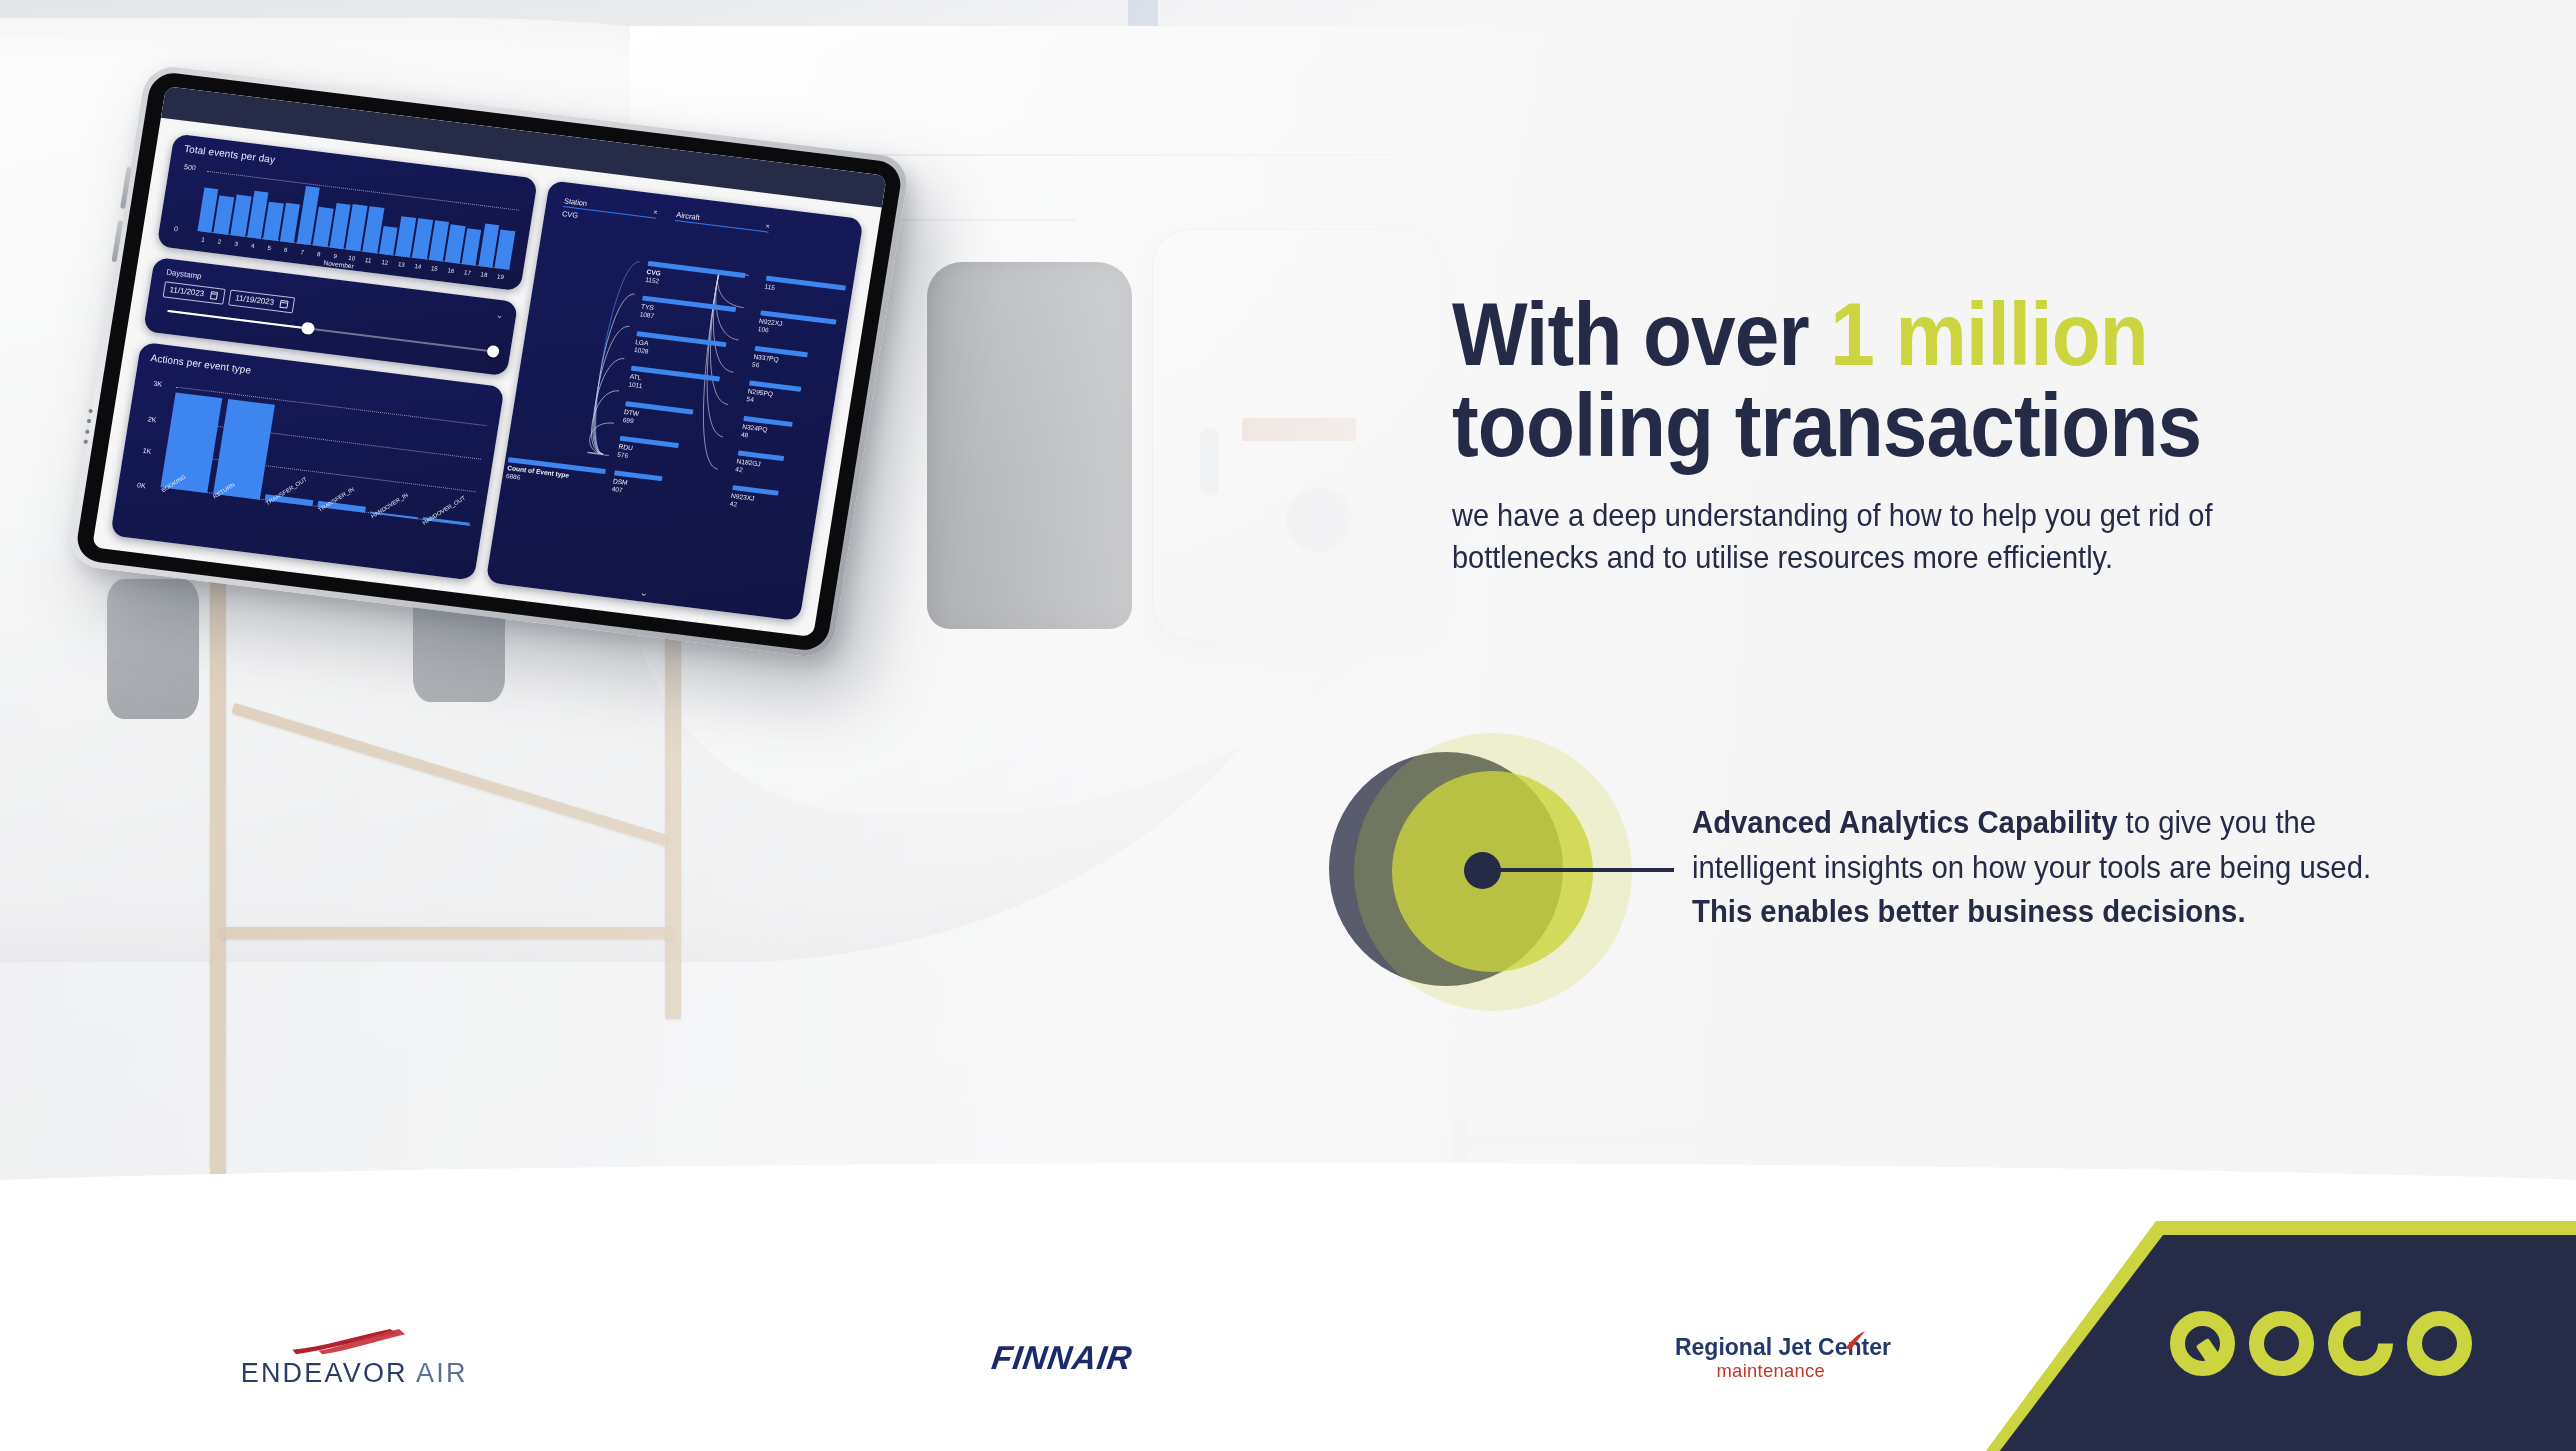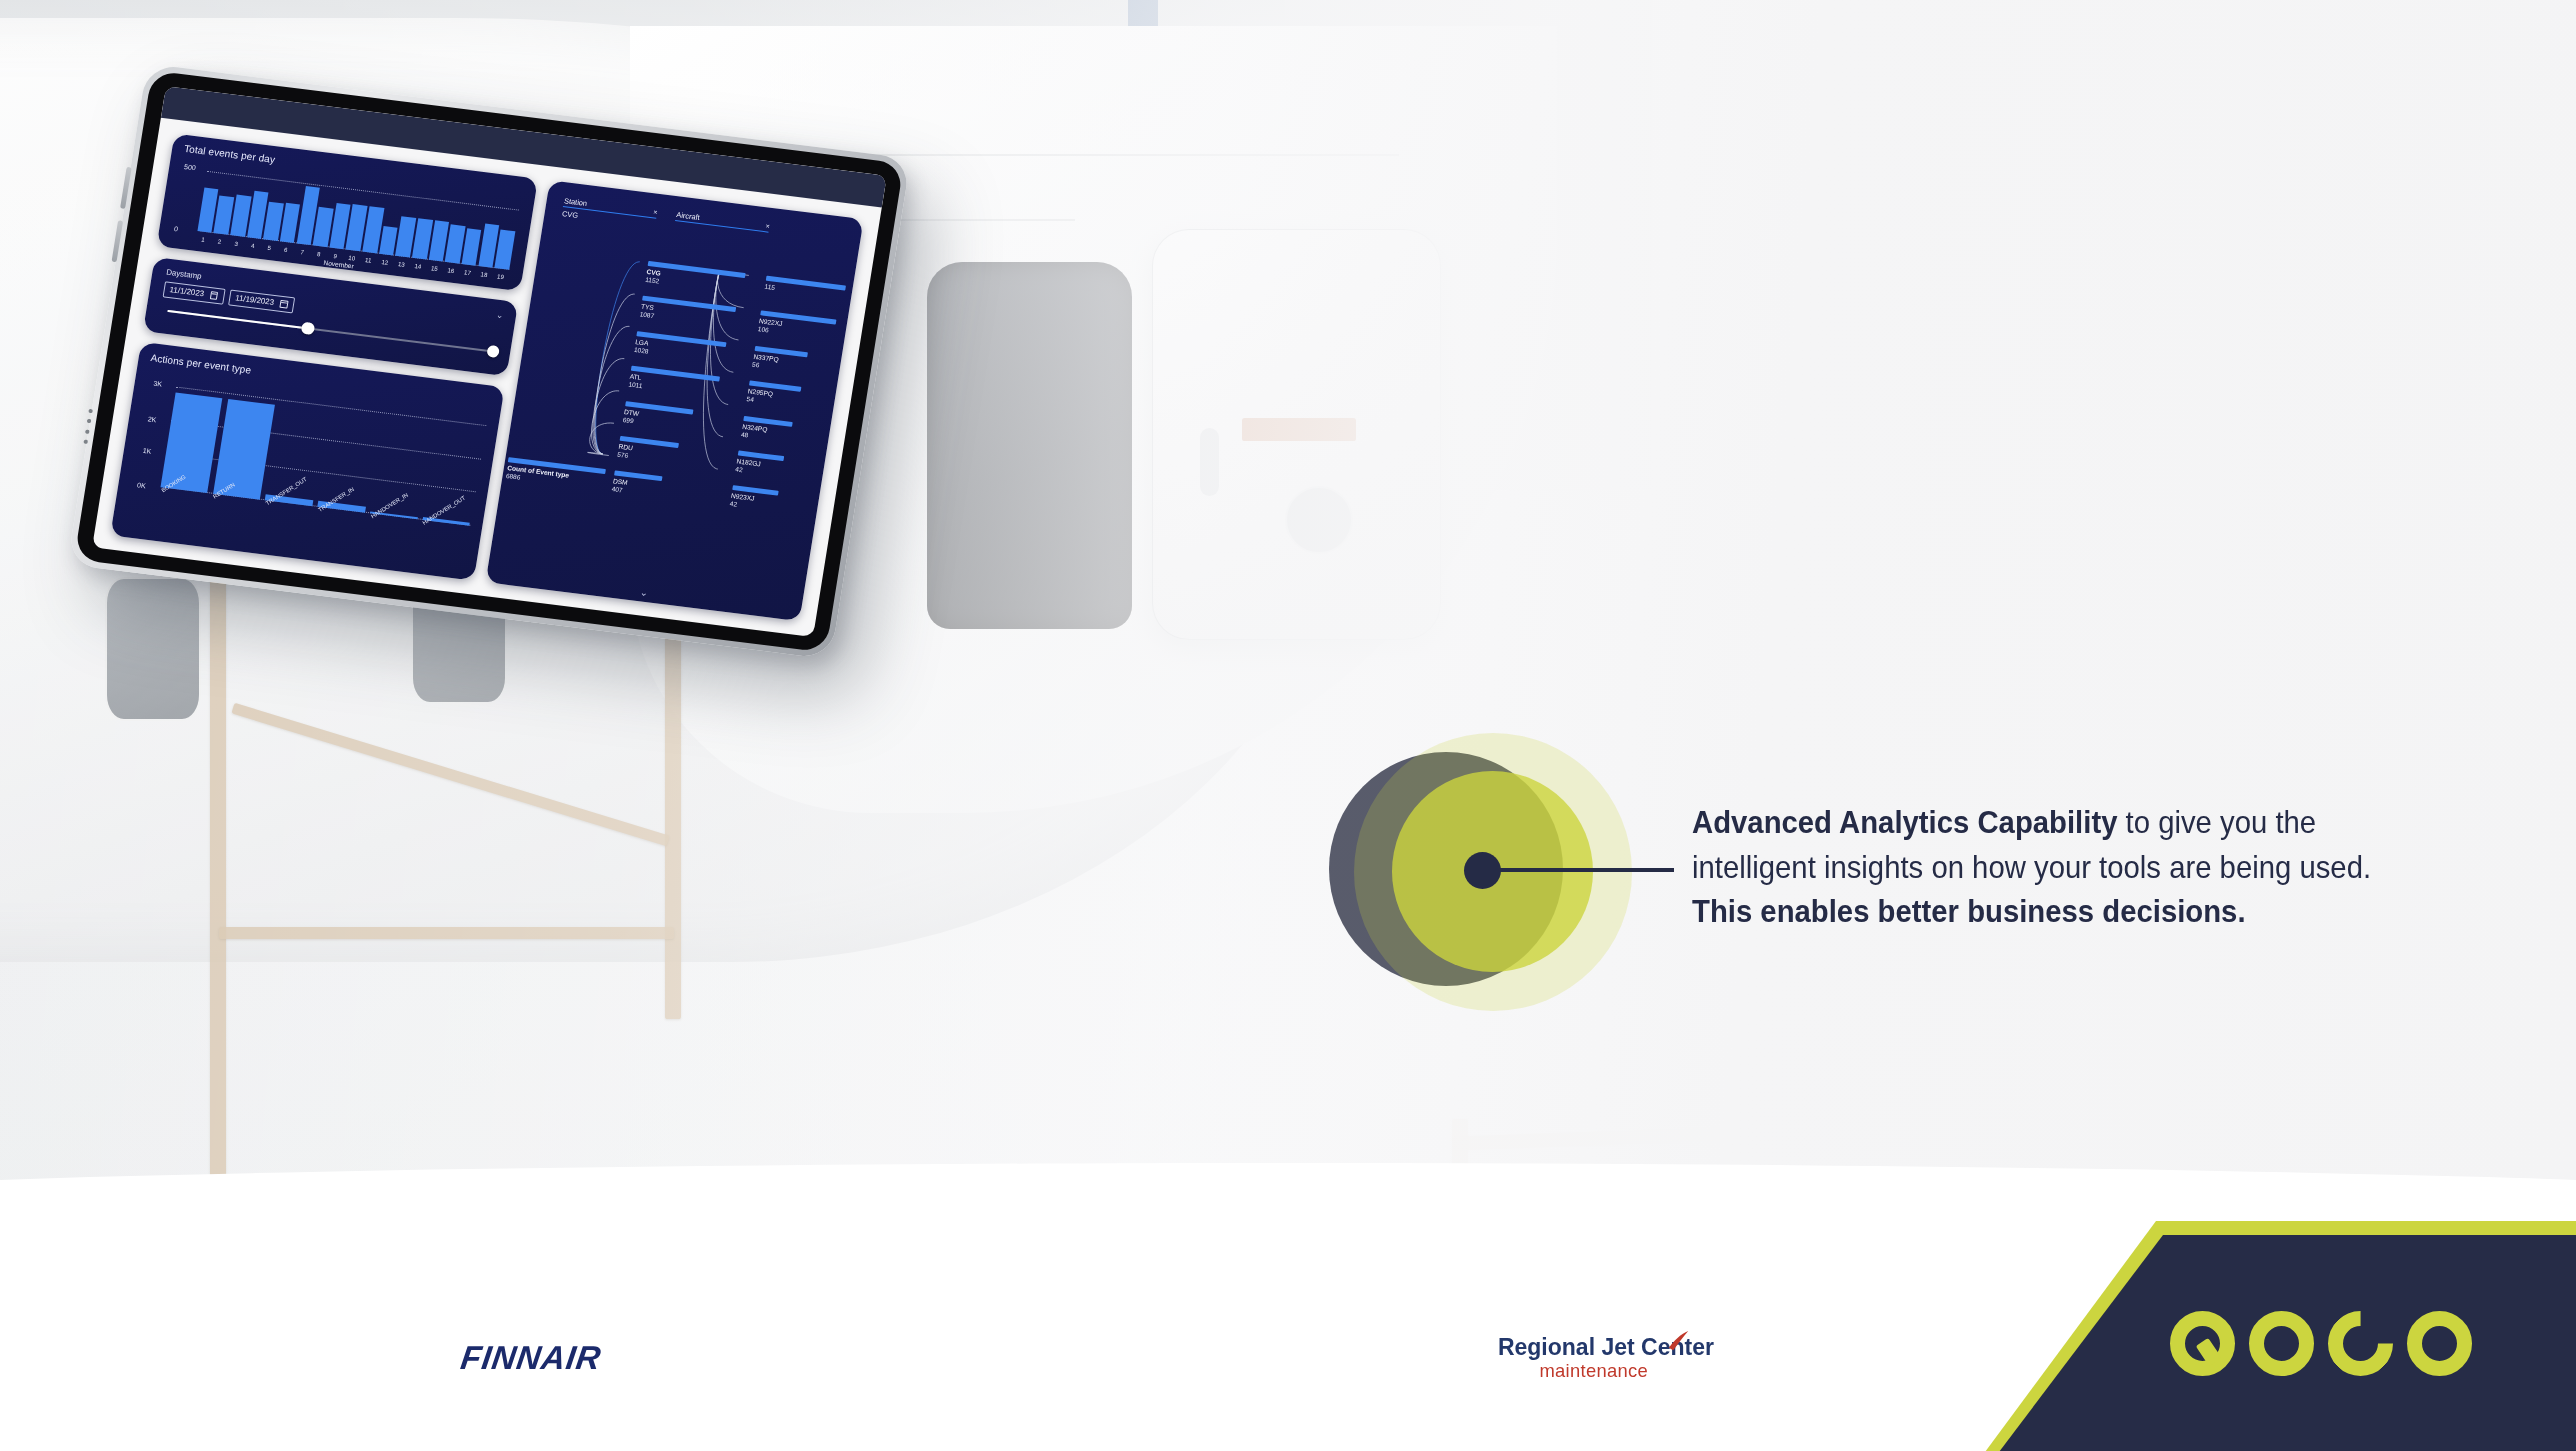"With over 1 million" div.copy { html: none -> <div> <div> <span>With over </span><span>1 million</span><br> <span>tooling transactions</span> </div> <div>we have a deep understanding of how to help you get rid of bottlenecks and to utilise resources more efficiently.</div> </div> }
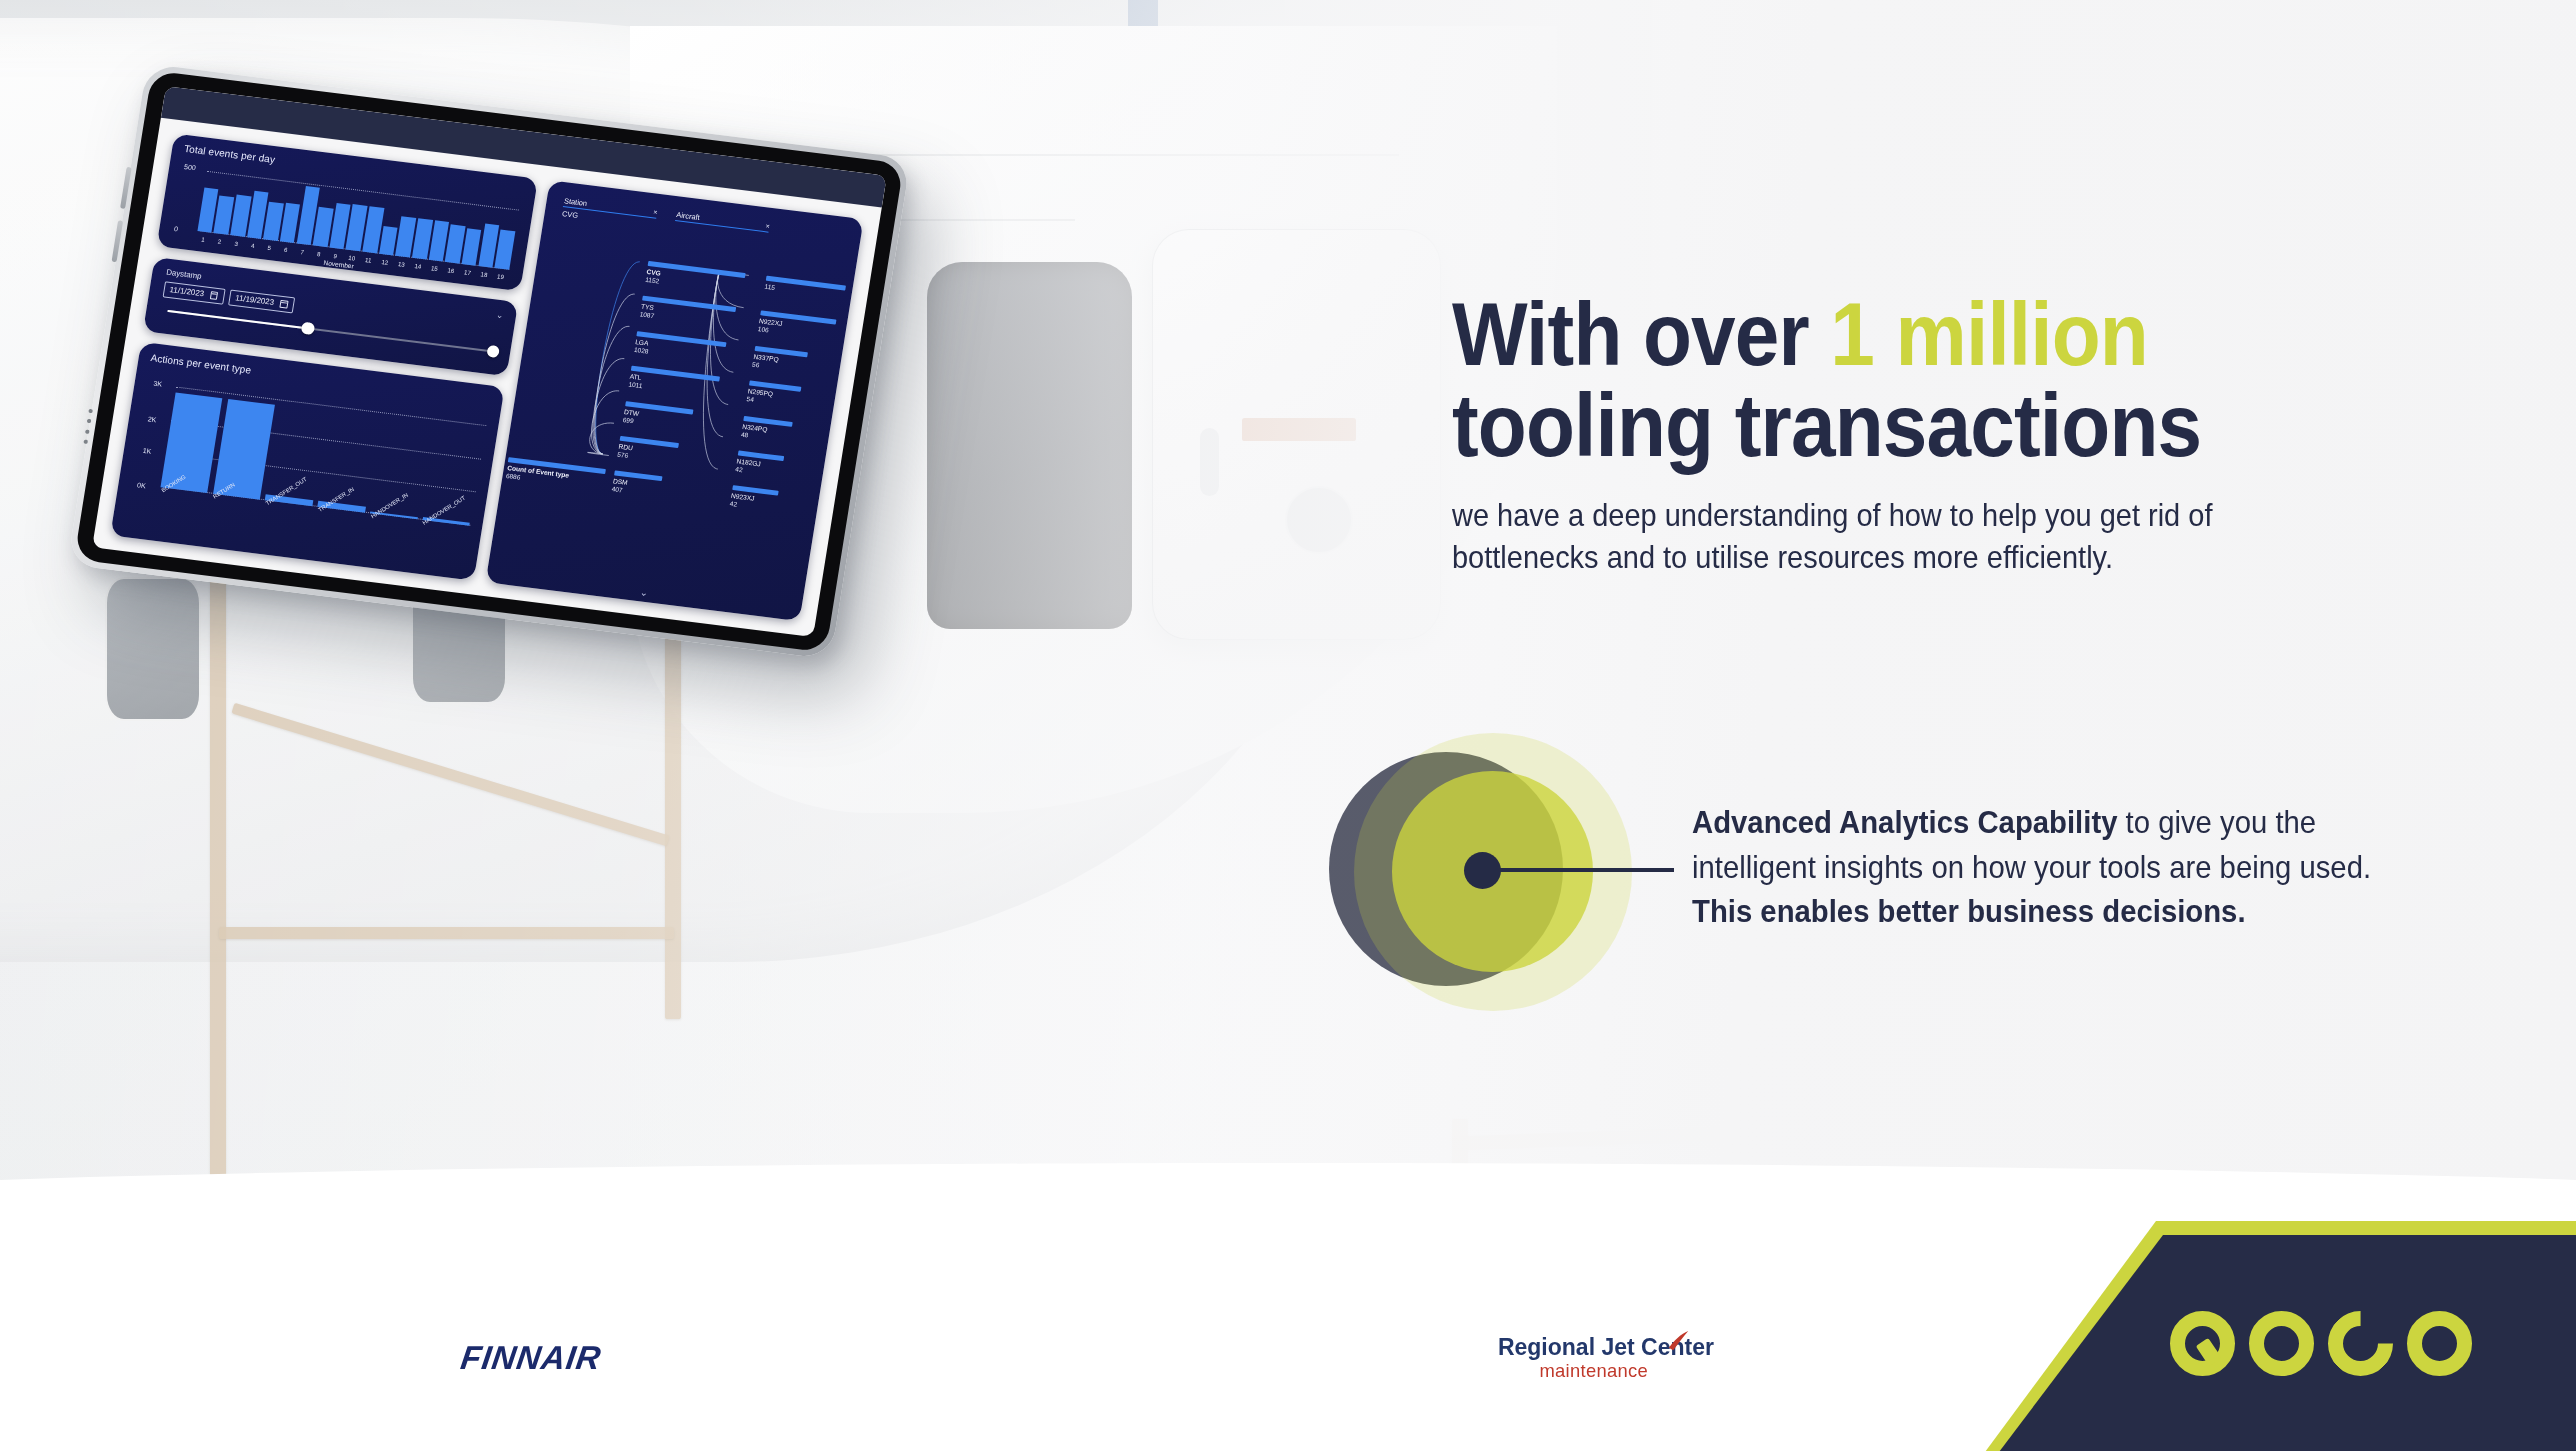"ENDEAVOR AIR" div.logo-slot { html: none -> <div> <svg> <path></path> <path></path> </svg> <div><span>ENDEAVOR</span><span> AIR</span></div> </div> }
